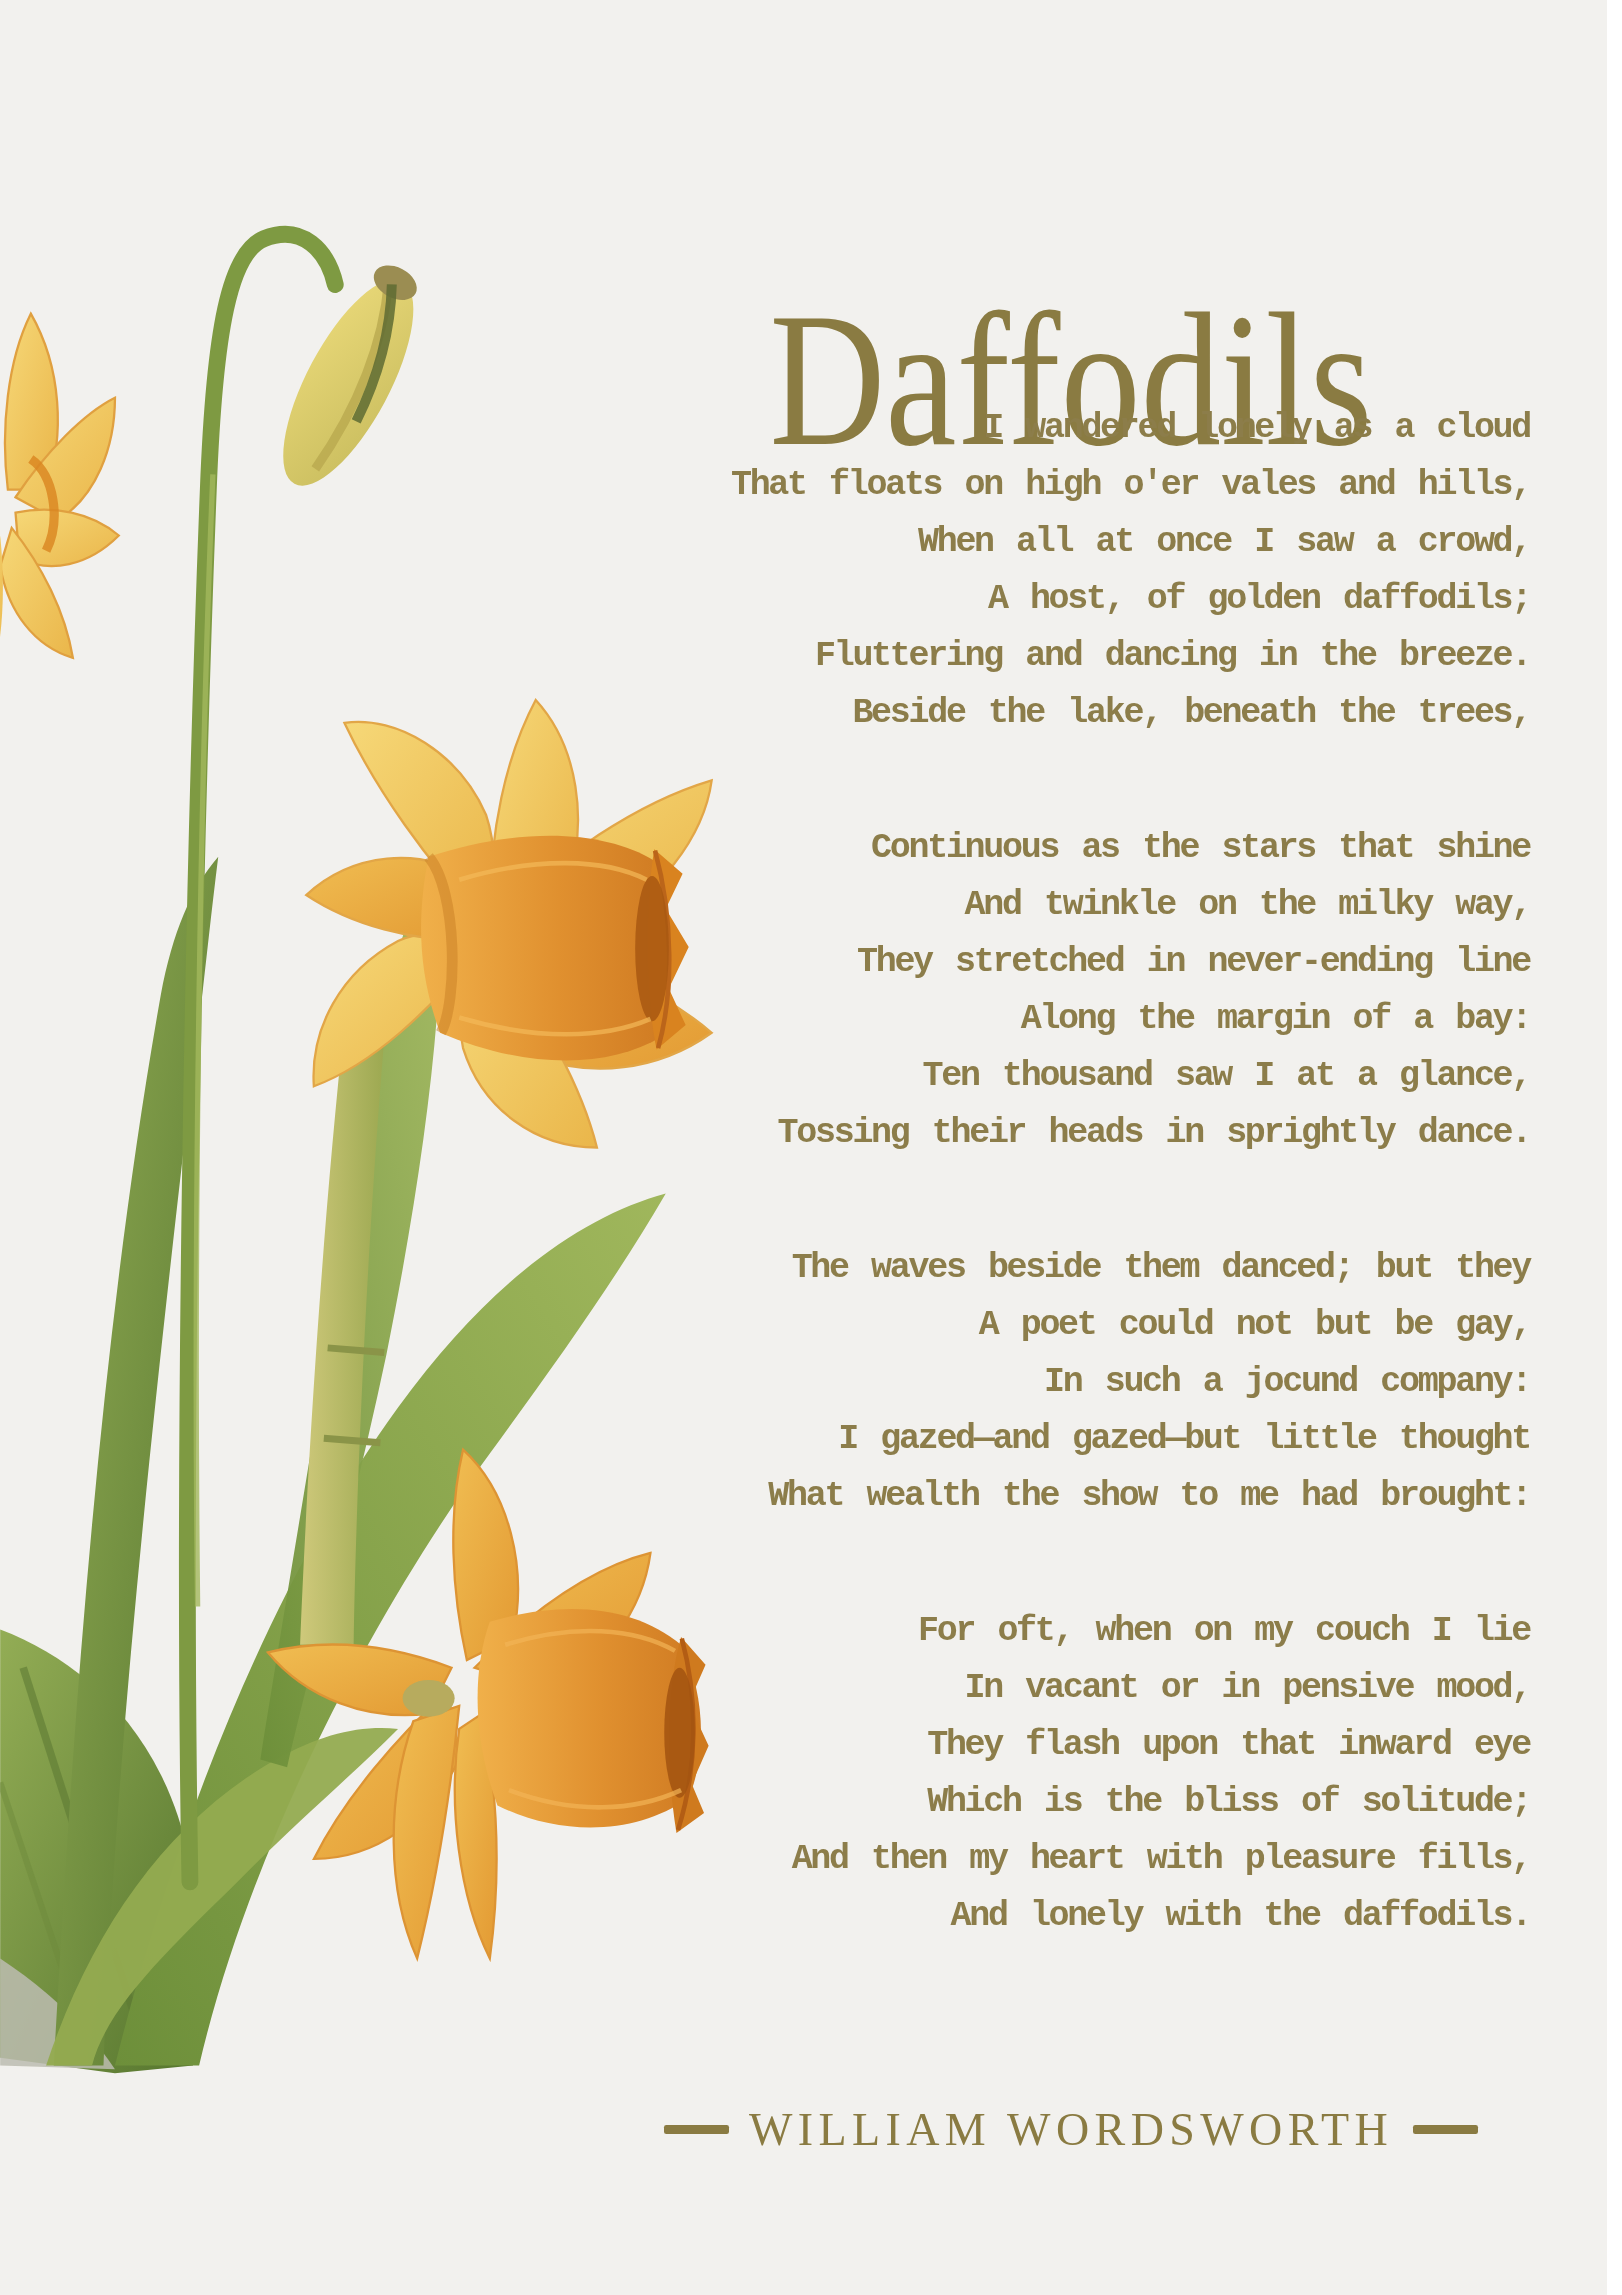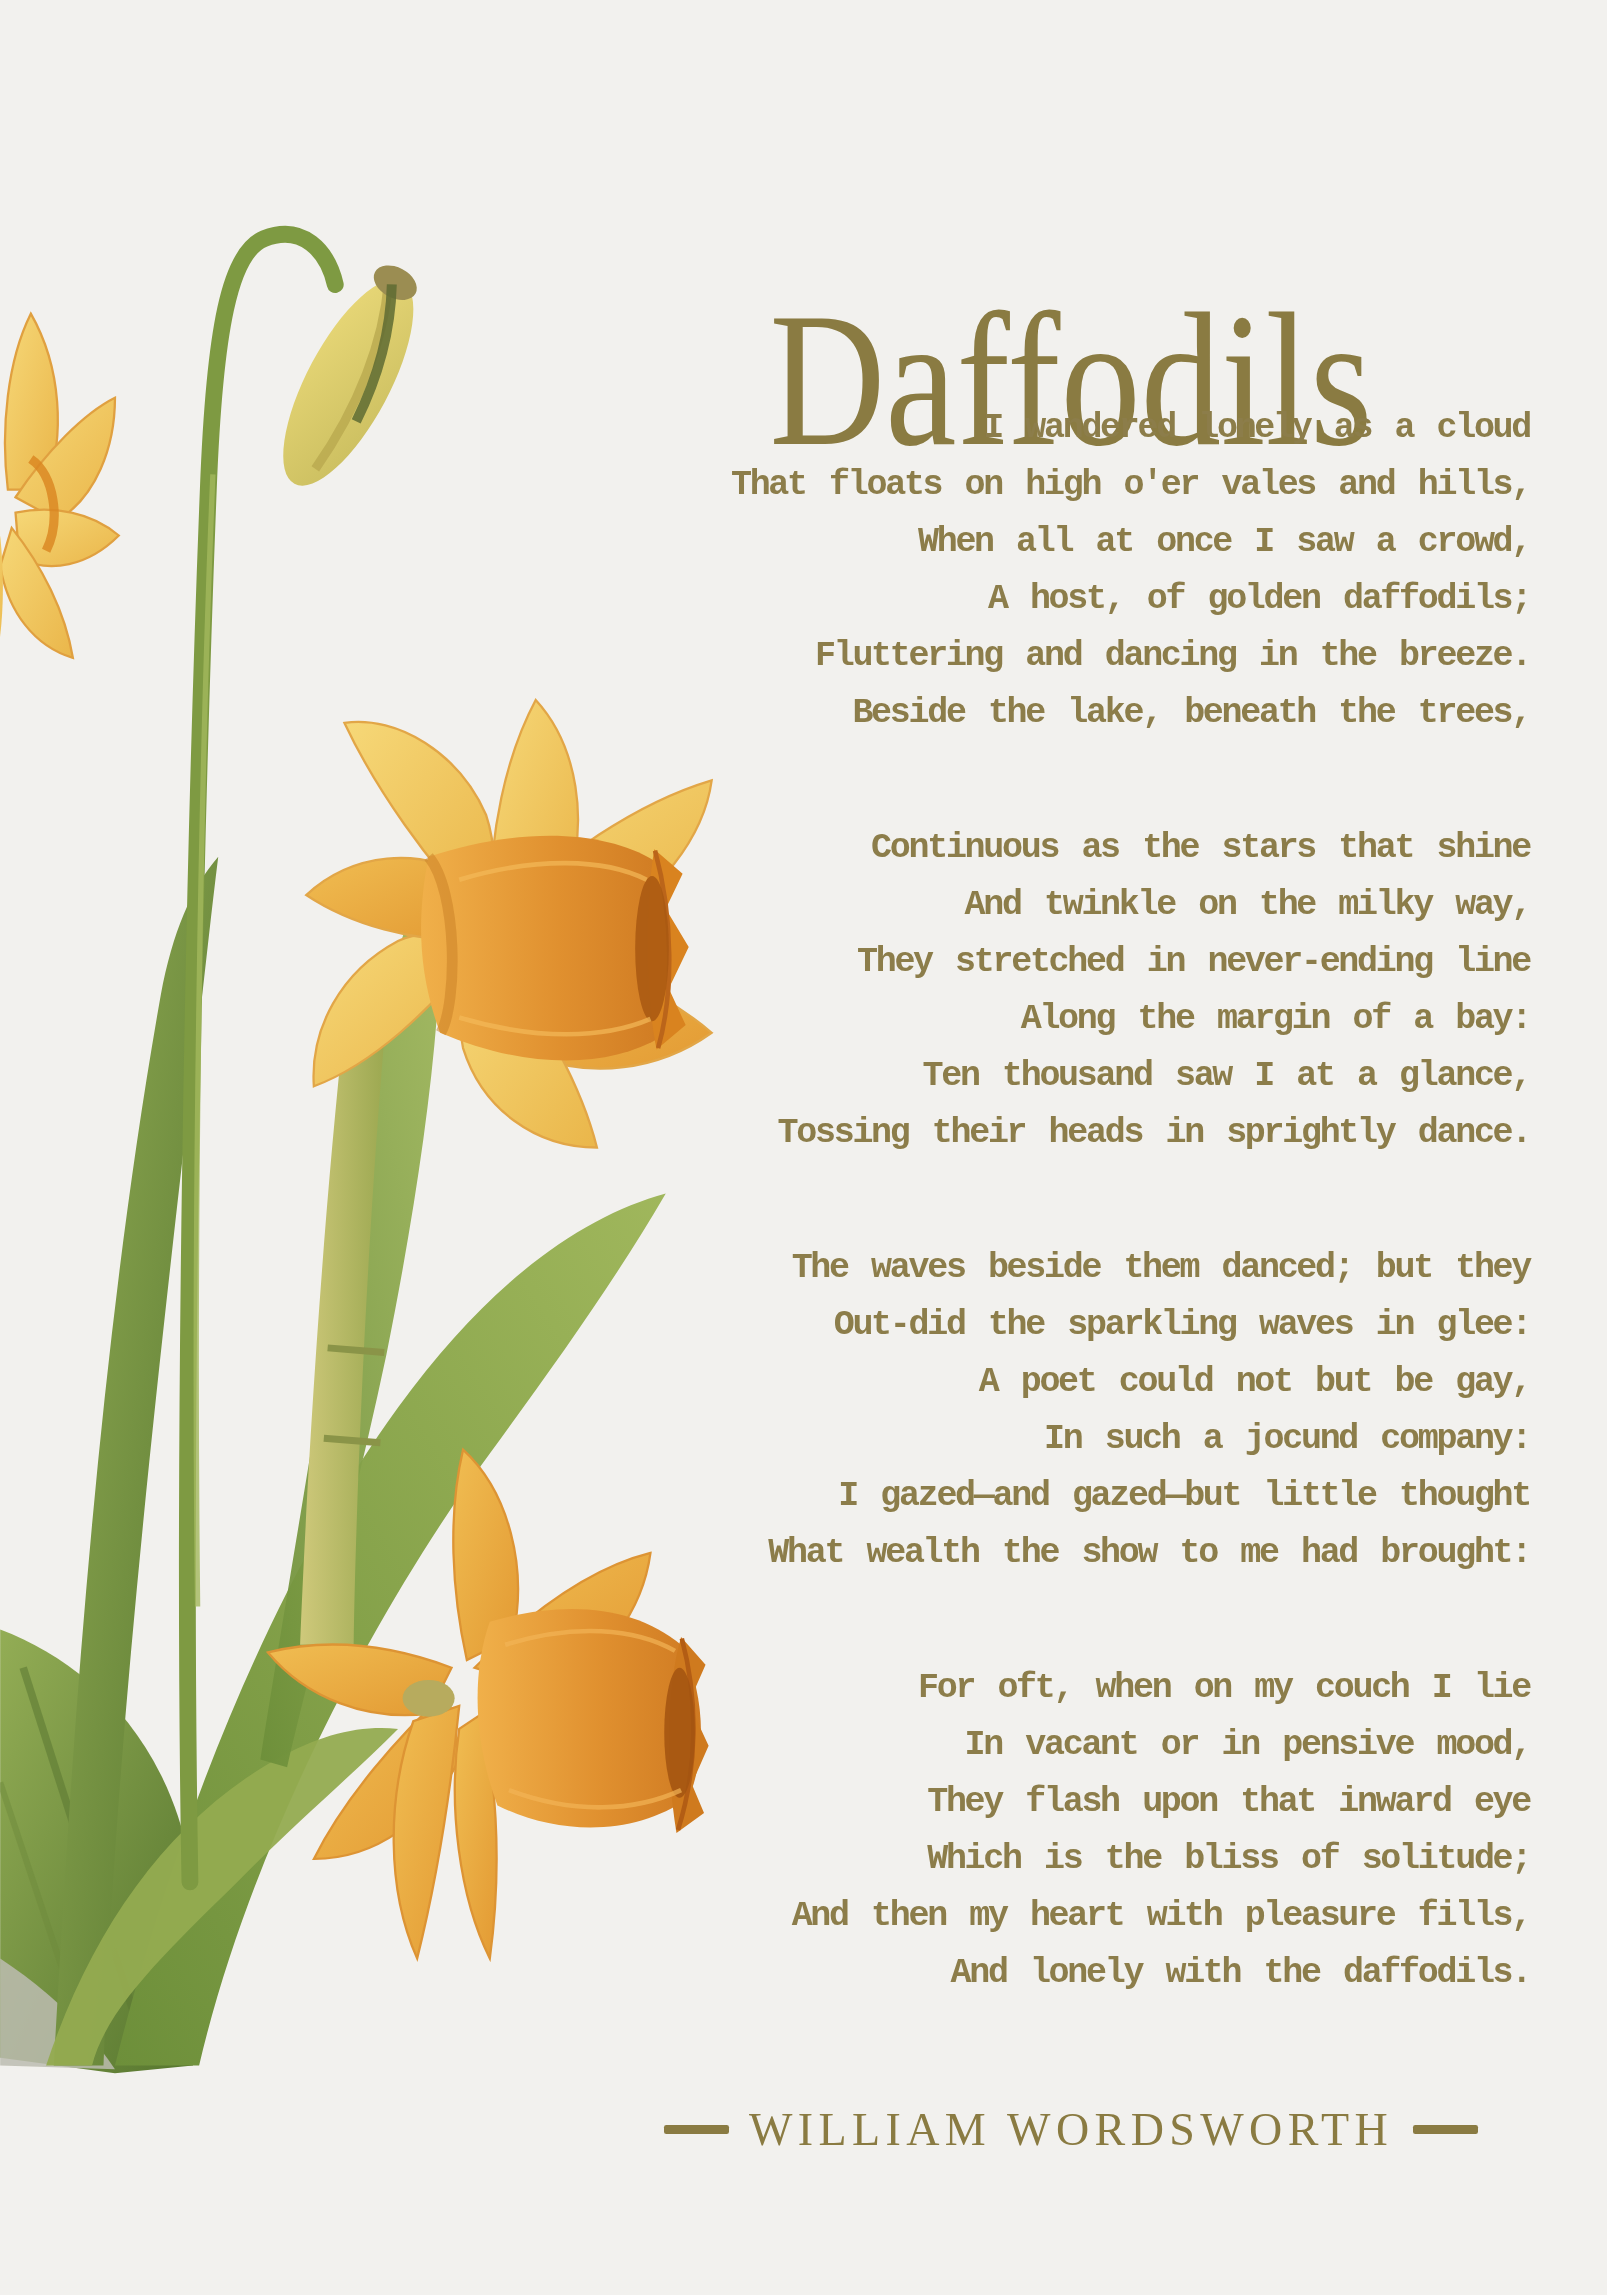"Out-did the sparkling waves in" p.line { html: <p>Out-did the sparkling waves in glee:</p> -> none }
